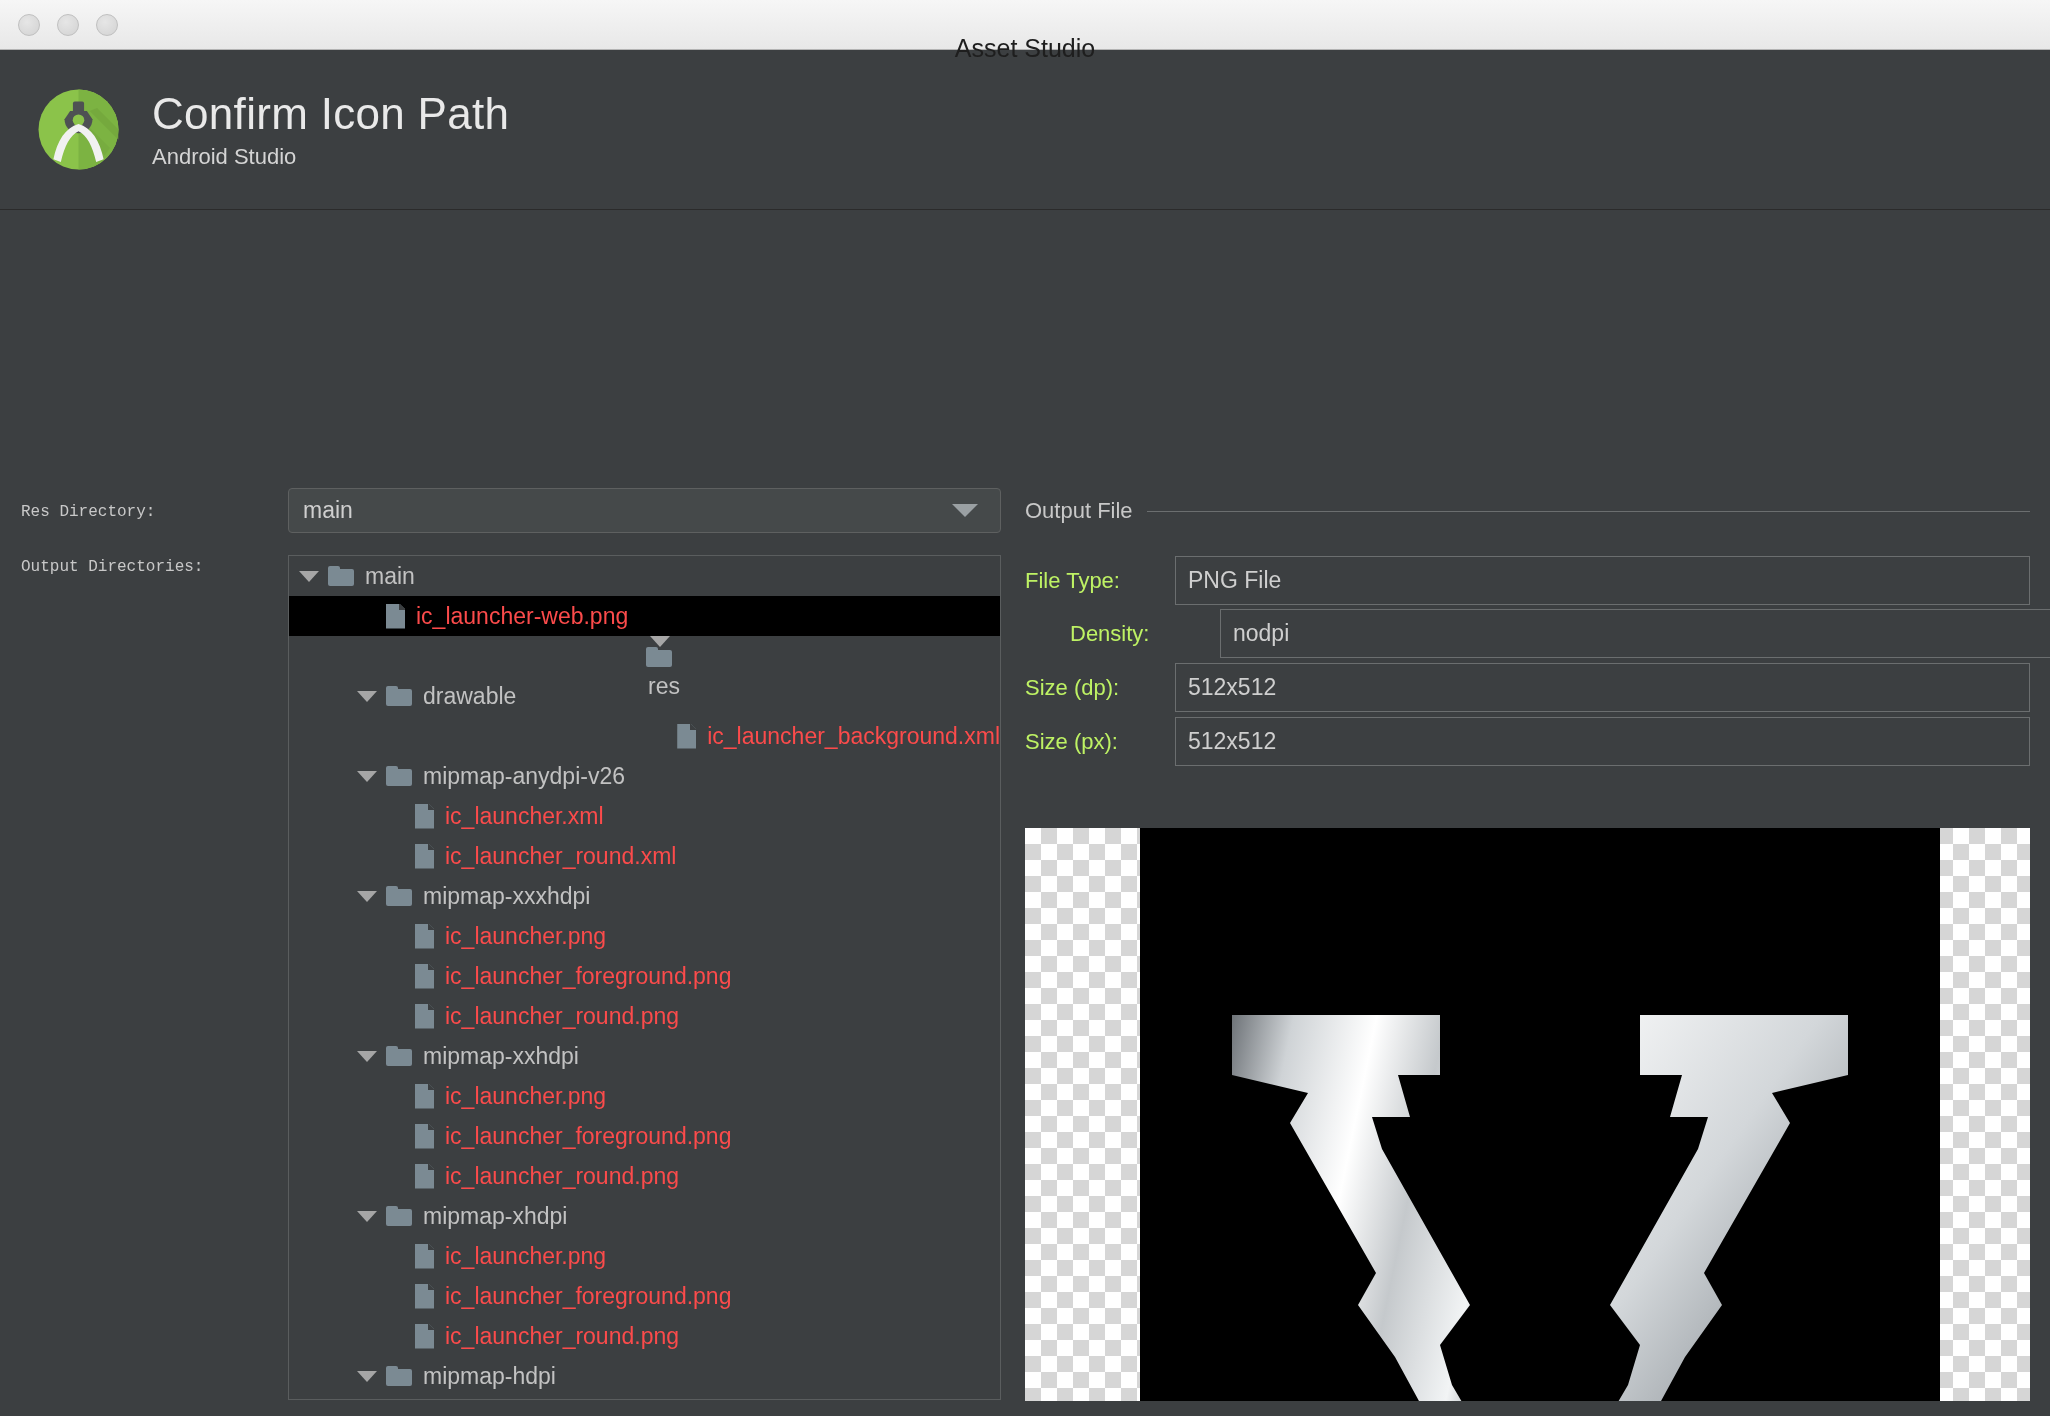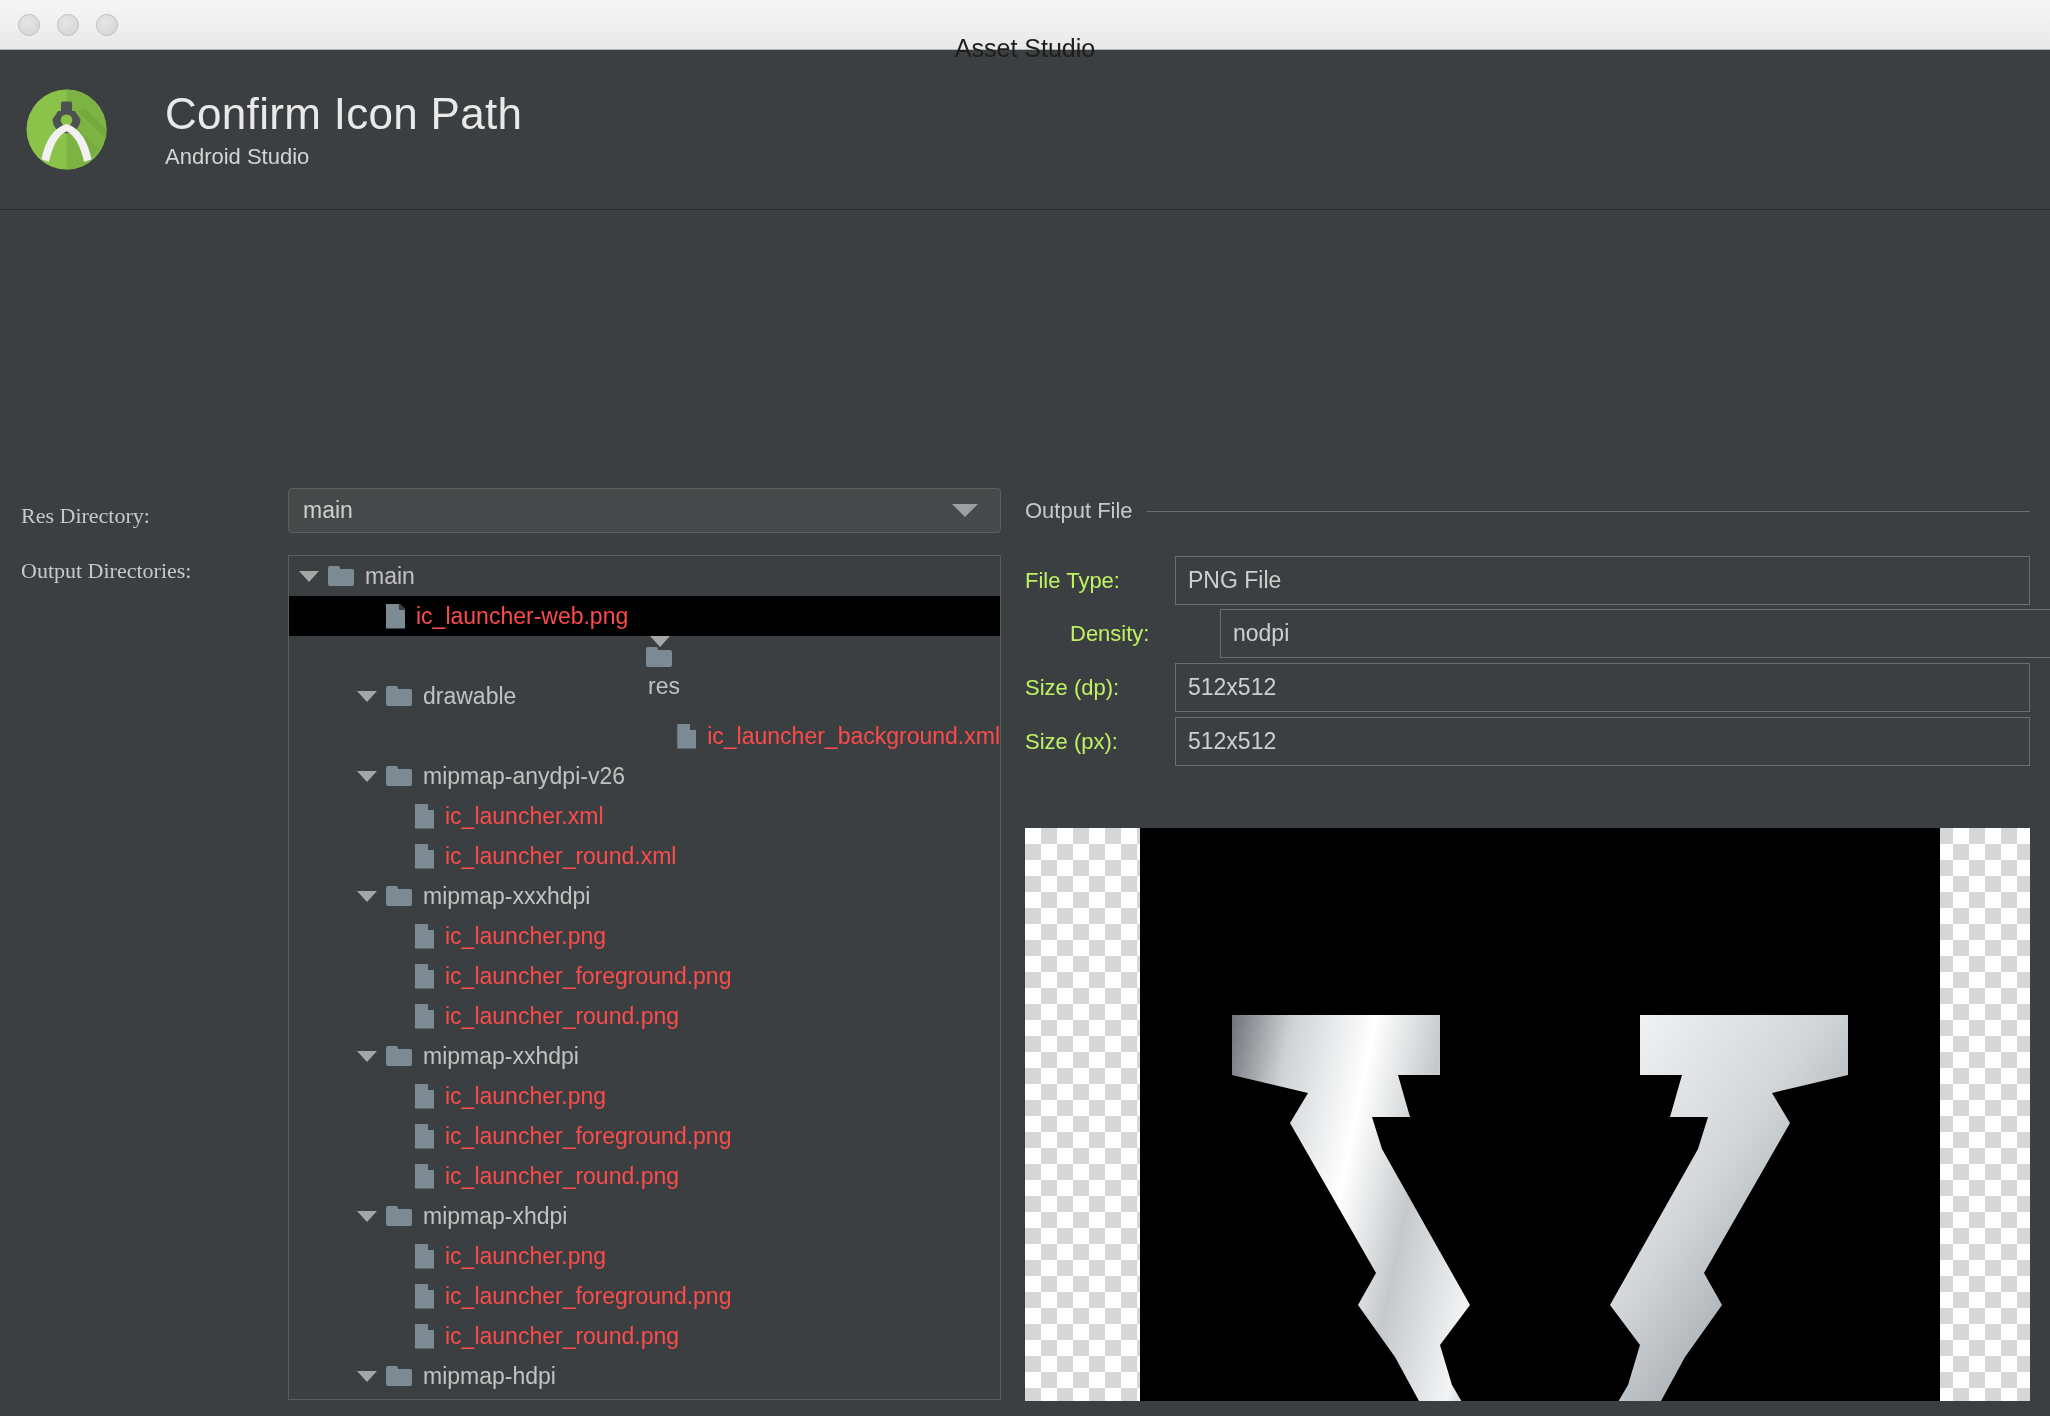"Confirm Icon Path" .header { gap: 25px -> none; padding-left: 20px -> 32px }
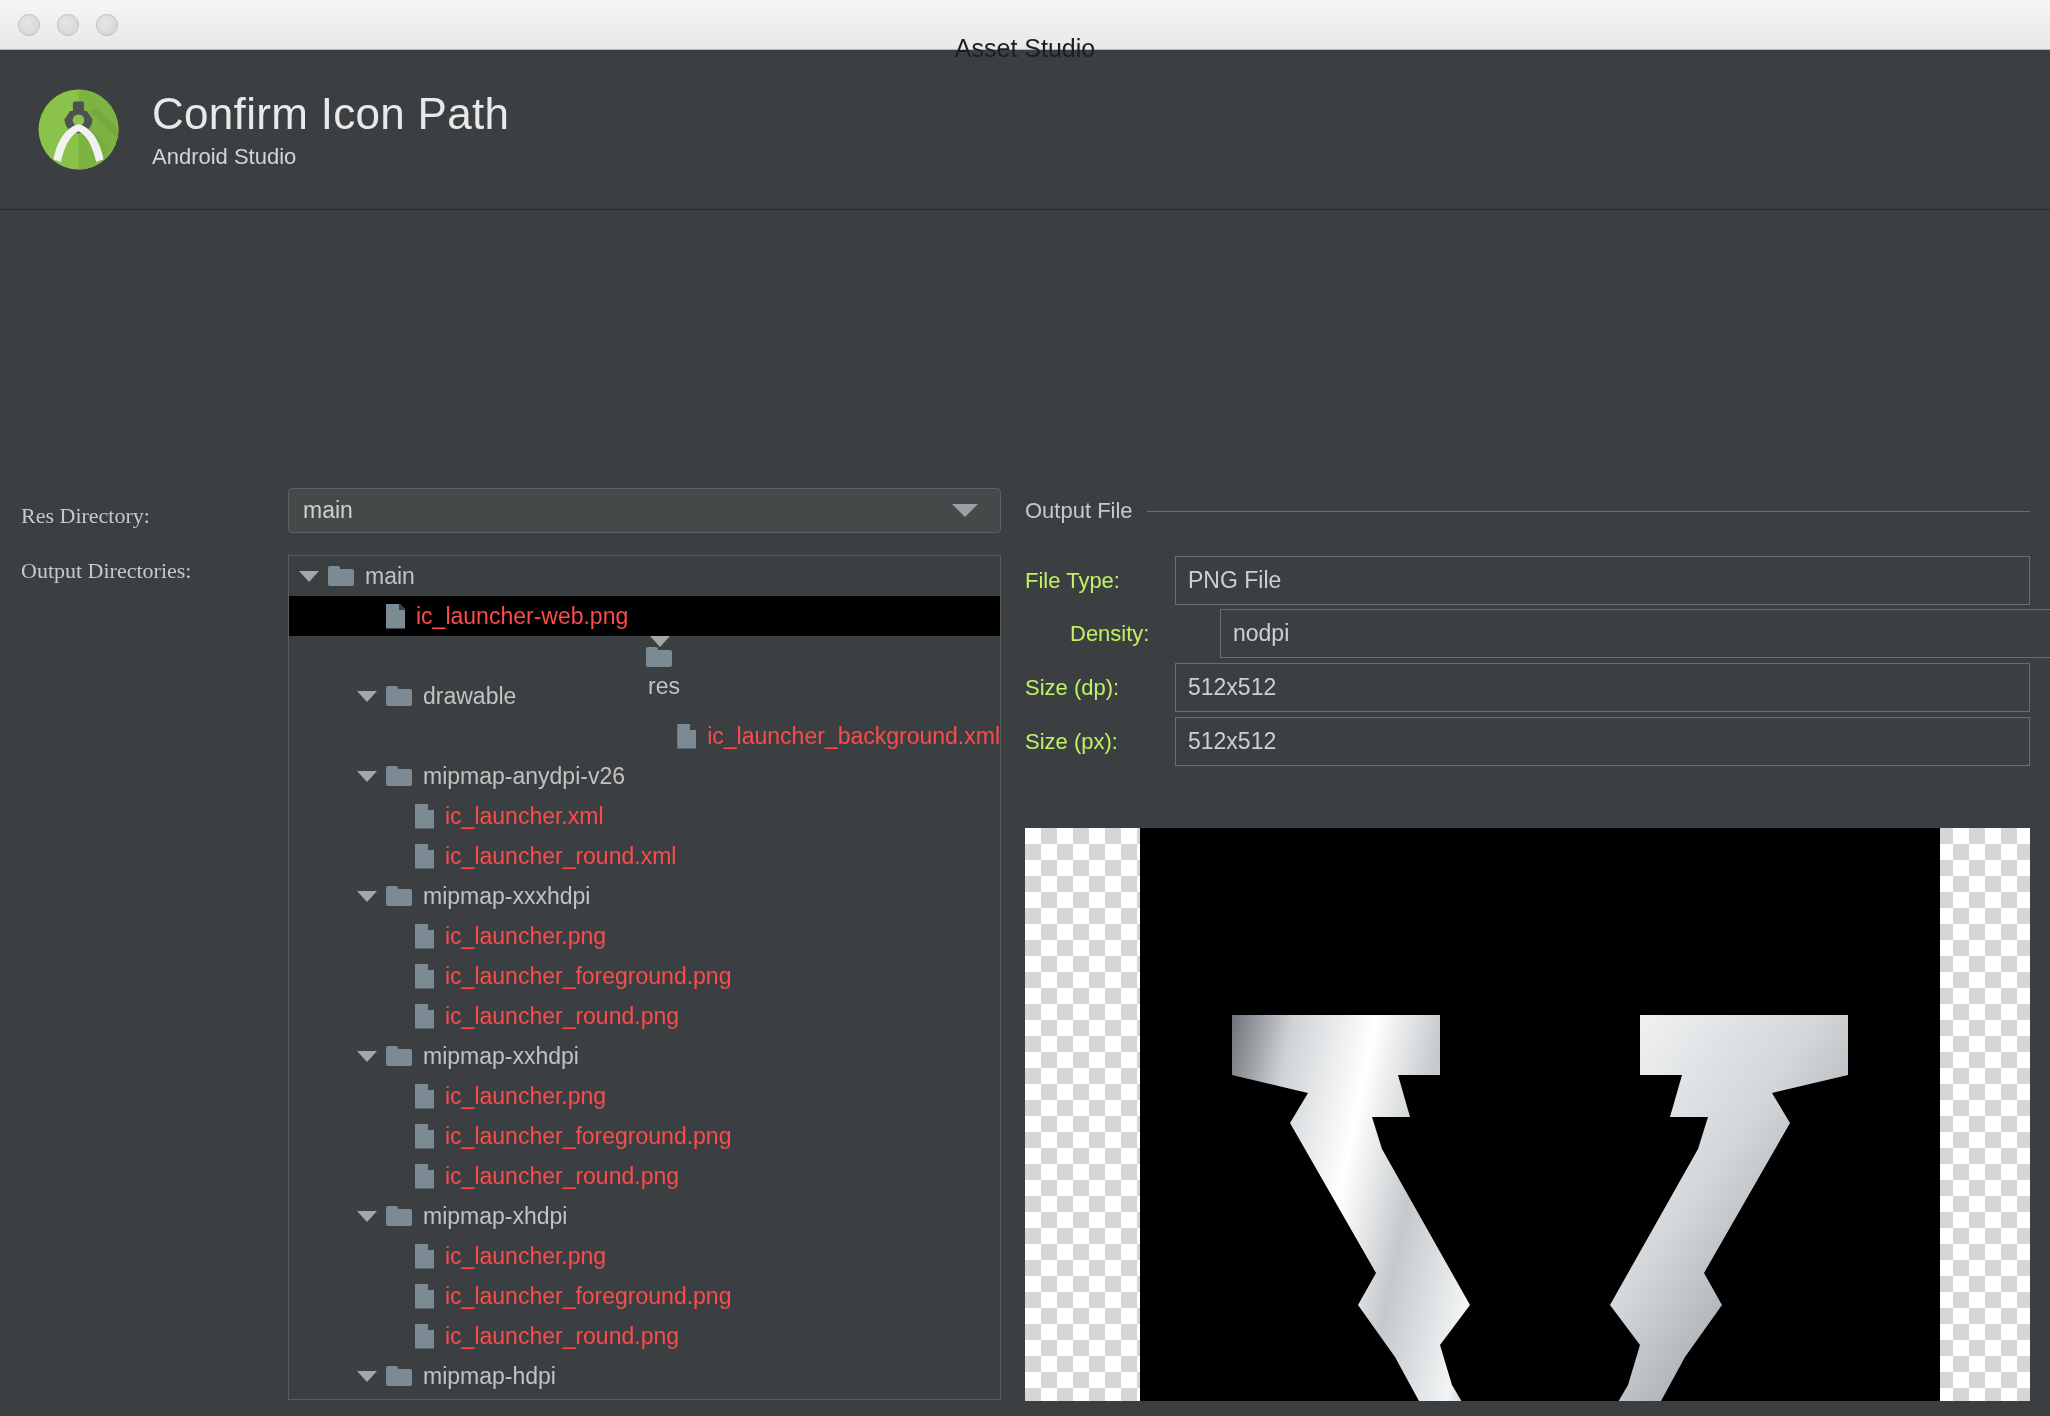"Res Directory:" .label { font-family: Liberation Serif, serif -> Liberation Mono, monospace; font-size: 22px -> 16px }
